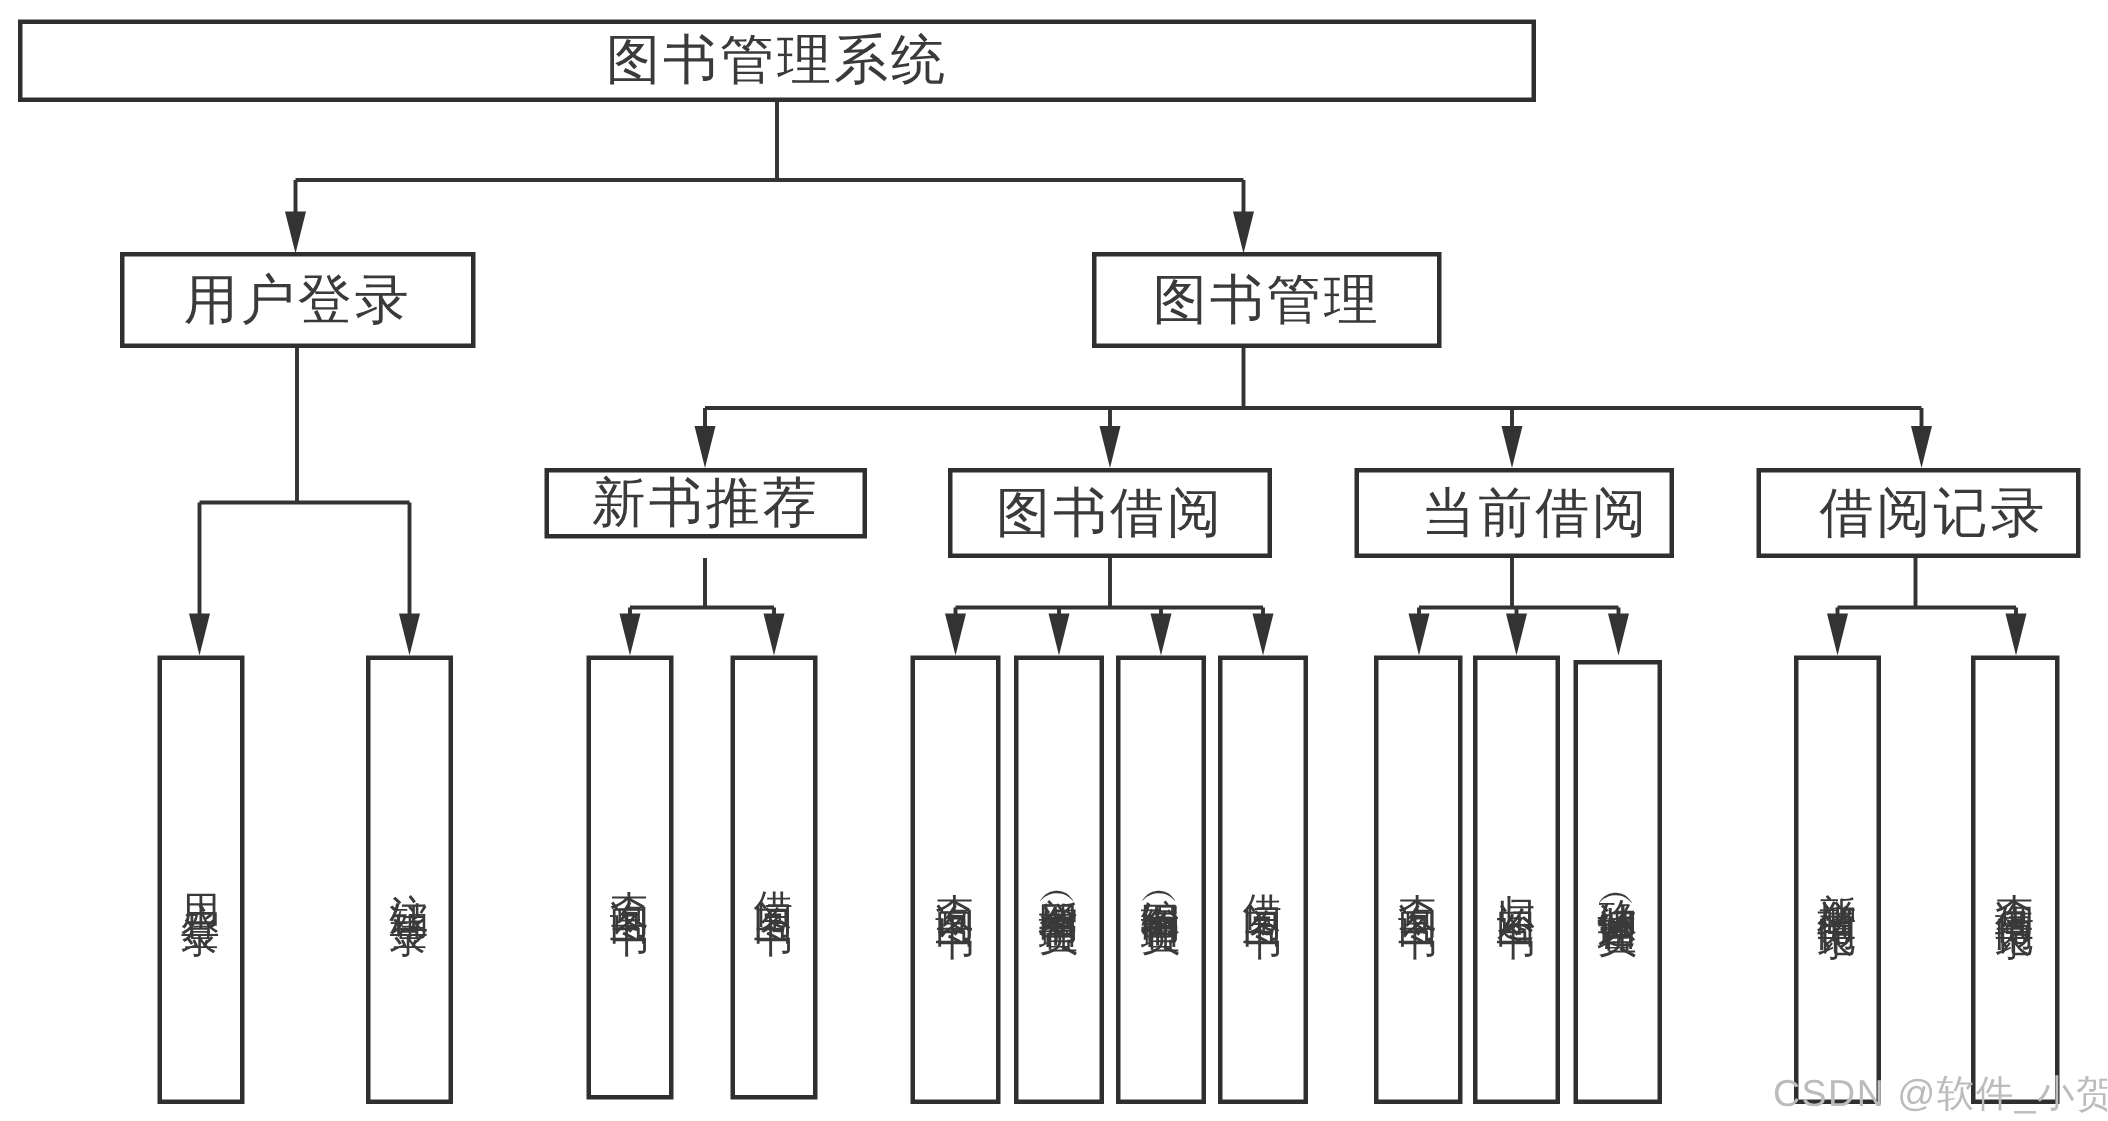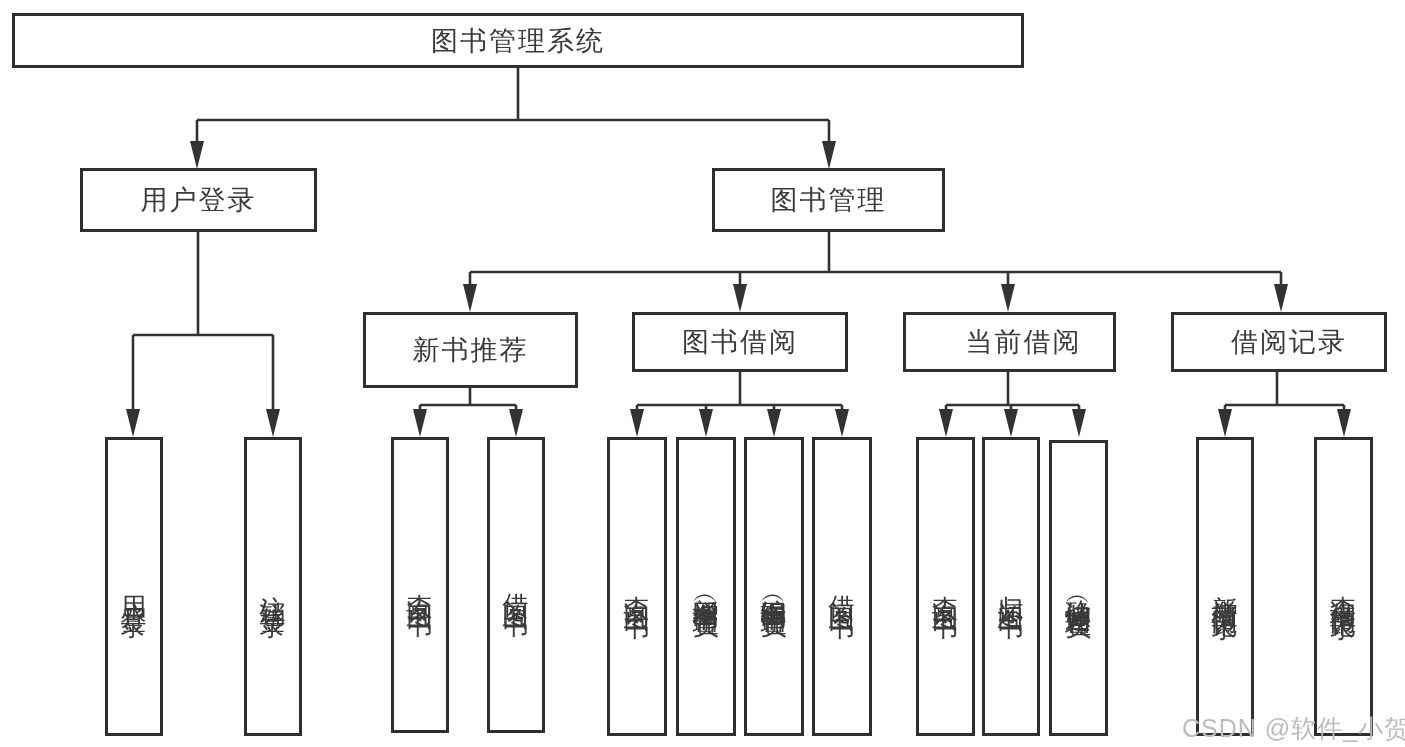"图书管理系统" .hbox { font-size: 27px -> 36px }
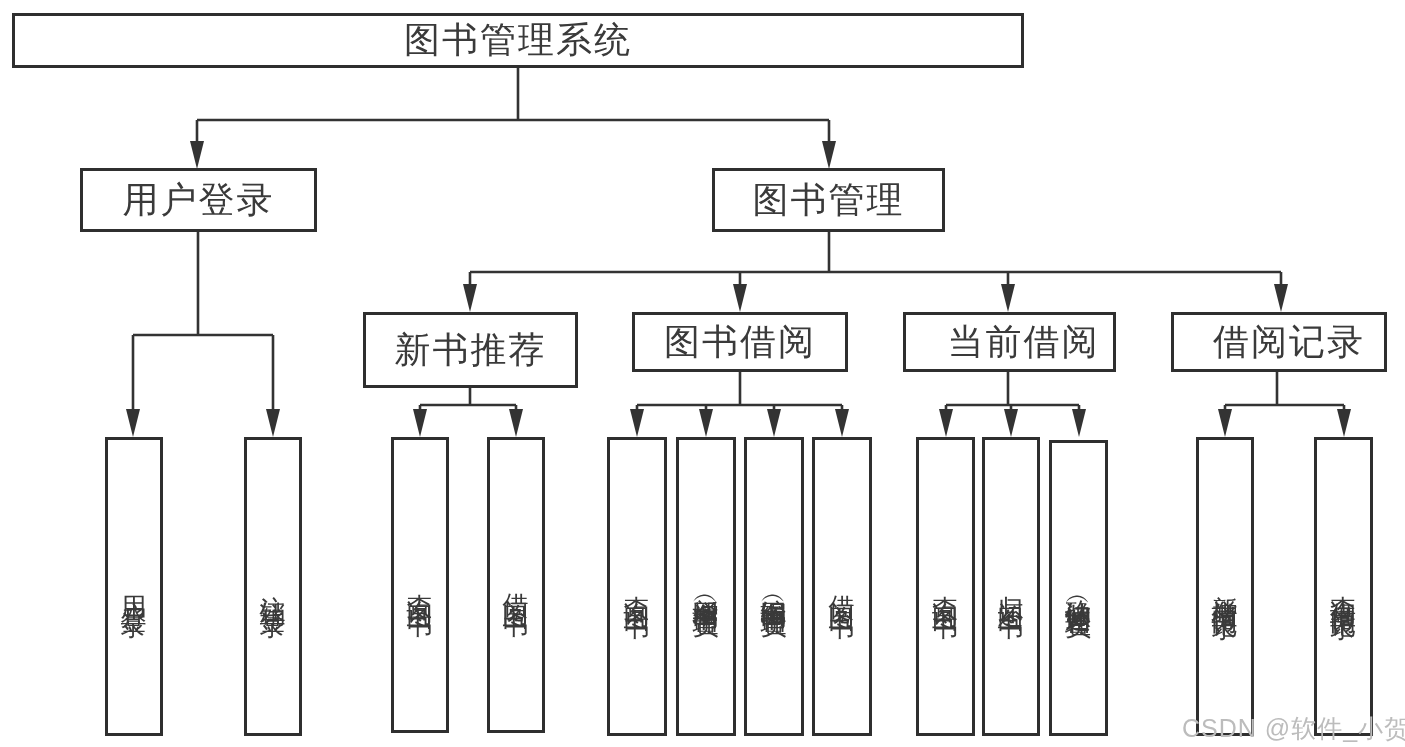"图书管理" div.box { left: 712px -> 728px }
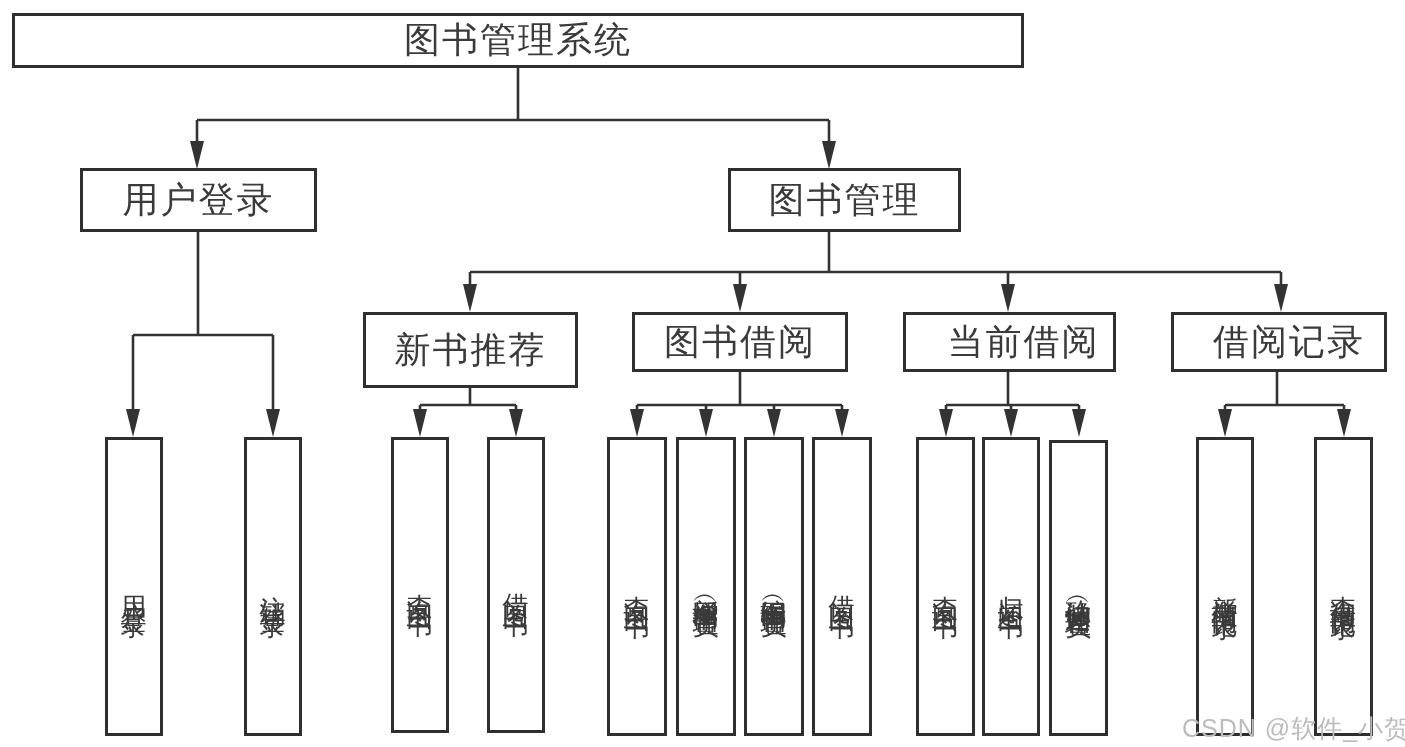"新书推荐" div.box { height: 76px -> 47px }
